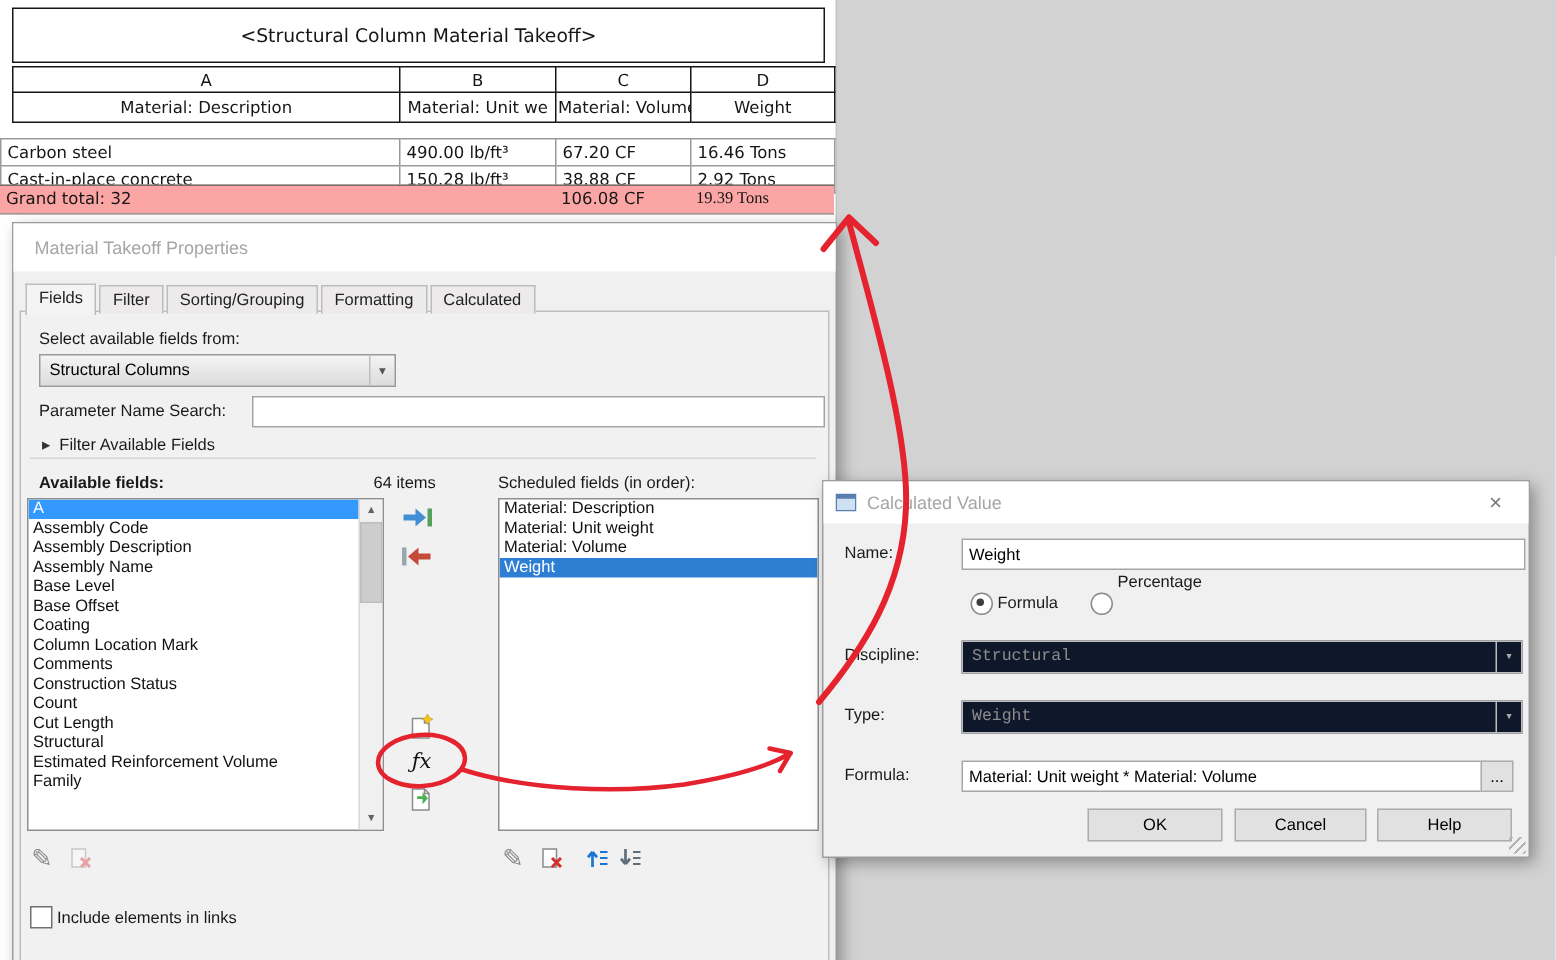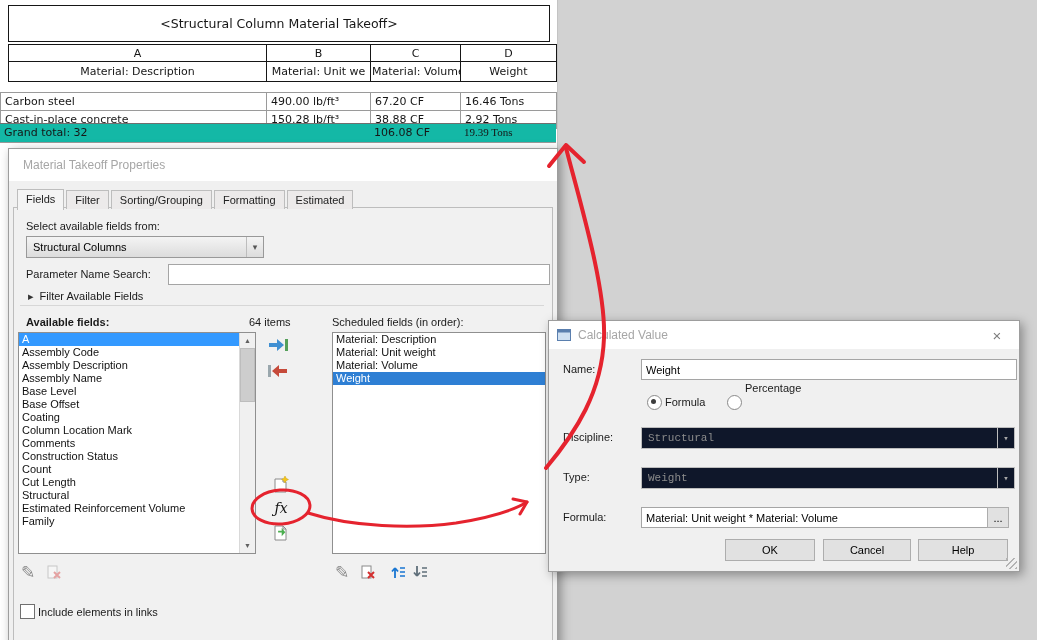"Grand total: 32" .grand { background: #14b8a6 -> #fca5a5 }
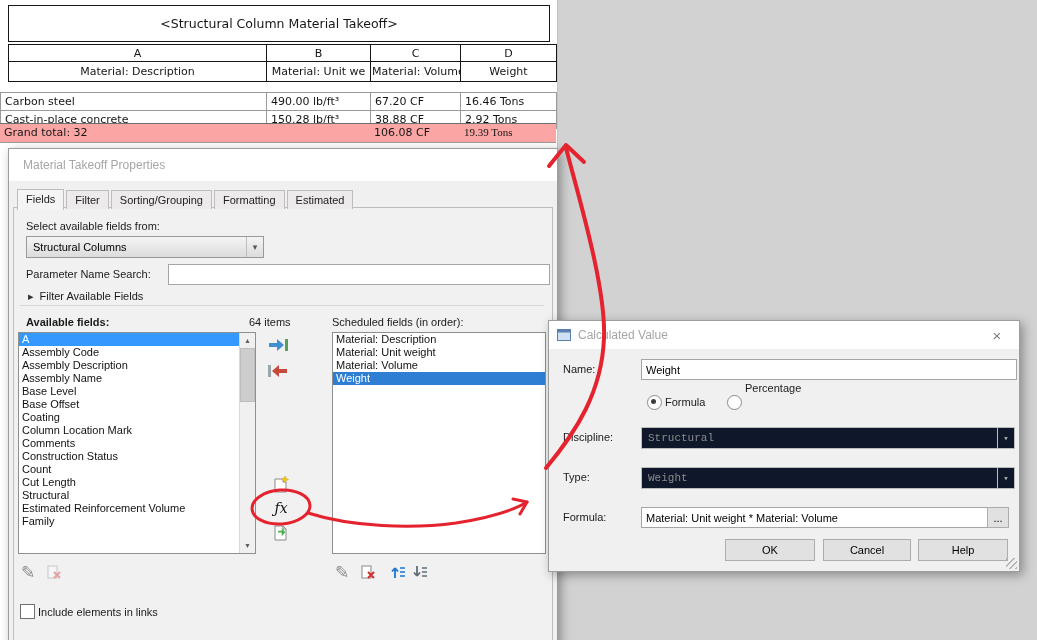"Estimated" div.tab { text: Estimated -> Calculated }
